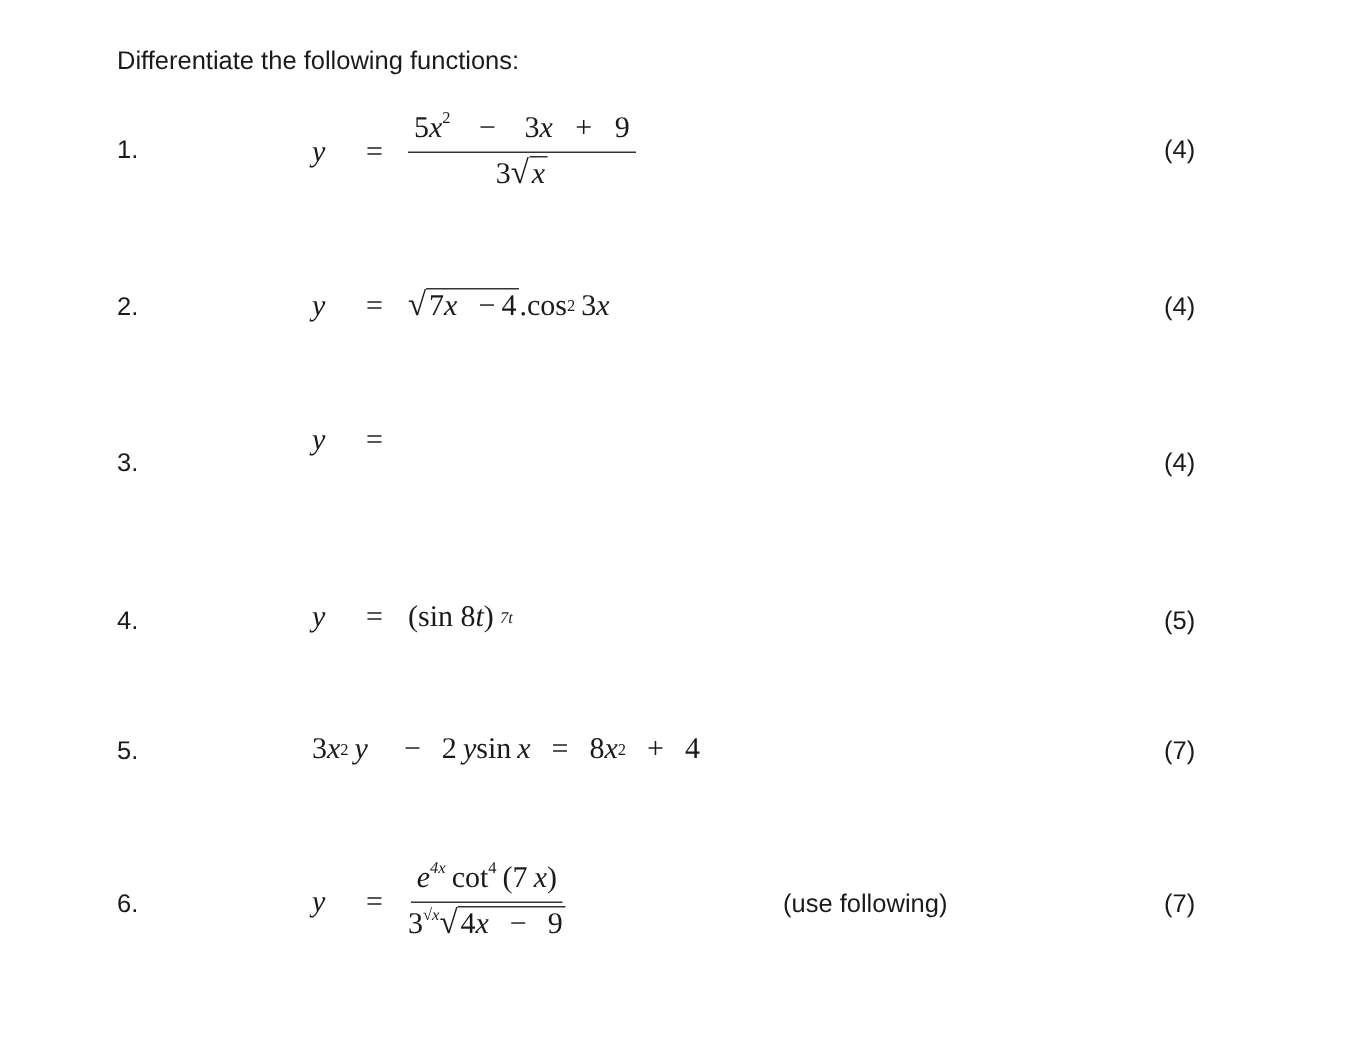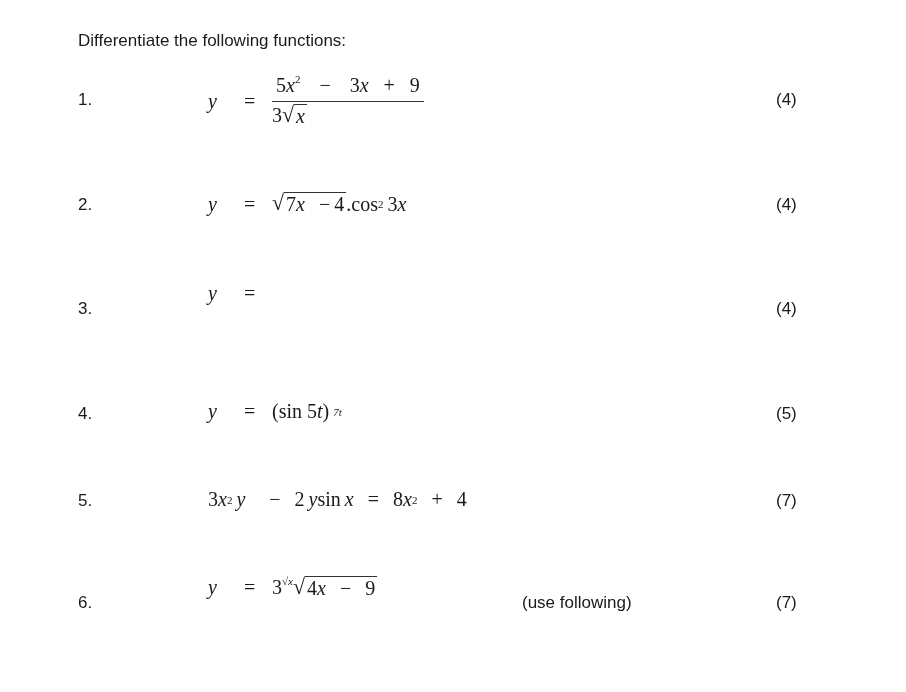"5x2 − 3x + 9" .frac { align-items: flex-start -> center }
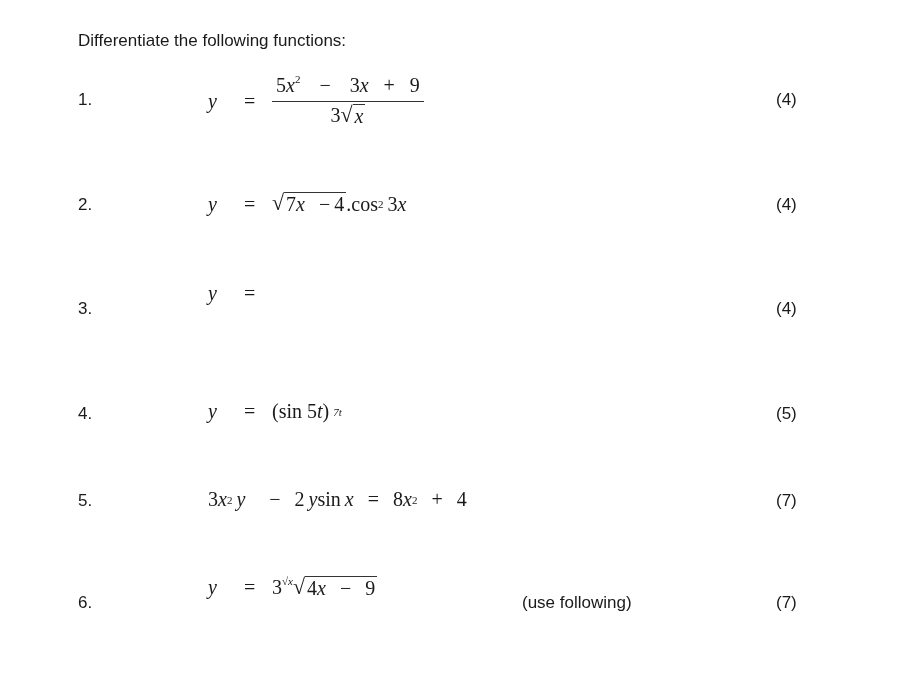"(sin 5" span { text: 5 -> 8 }
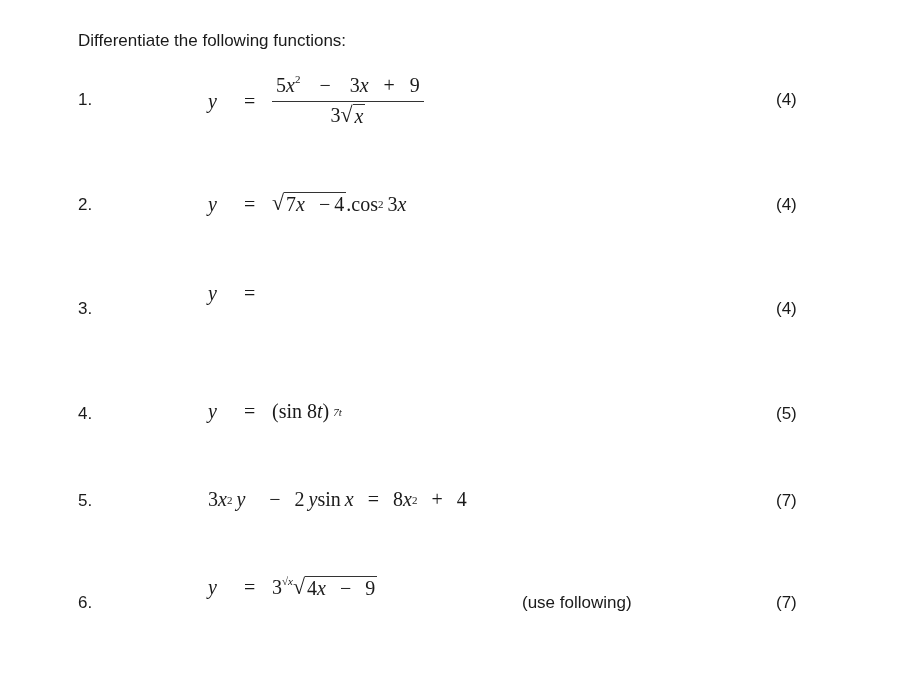"e4x cot4 (7 x)" span.top { html: none -> <span> <span>e</span><sup>4x</sup> <span>cot</span><sup>4</sup> <span>(7</span> <span>x</span><span>)</span> </span> }
